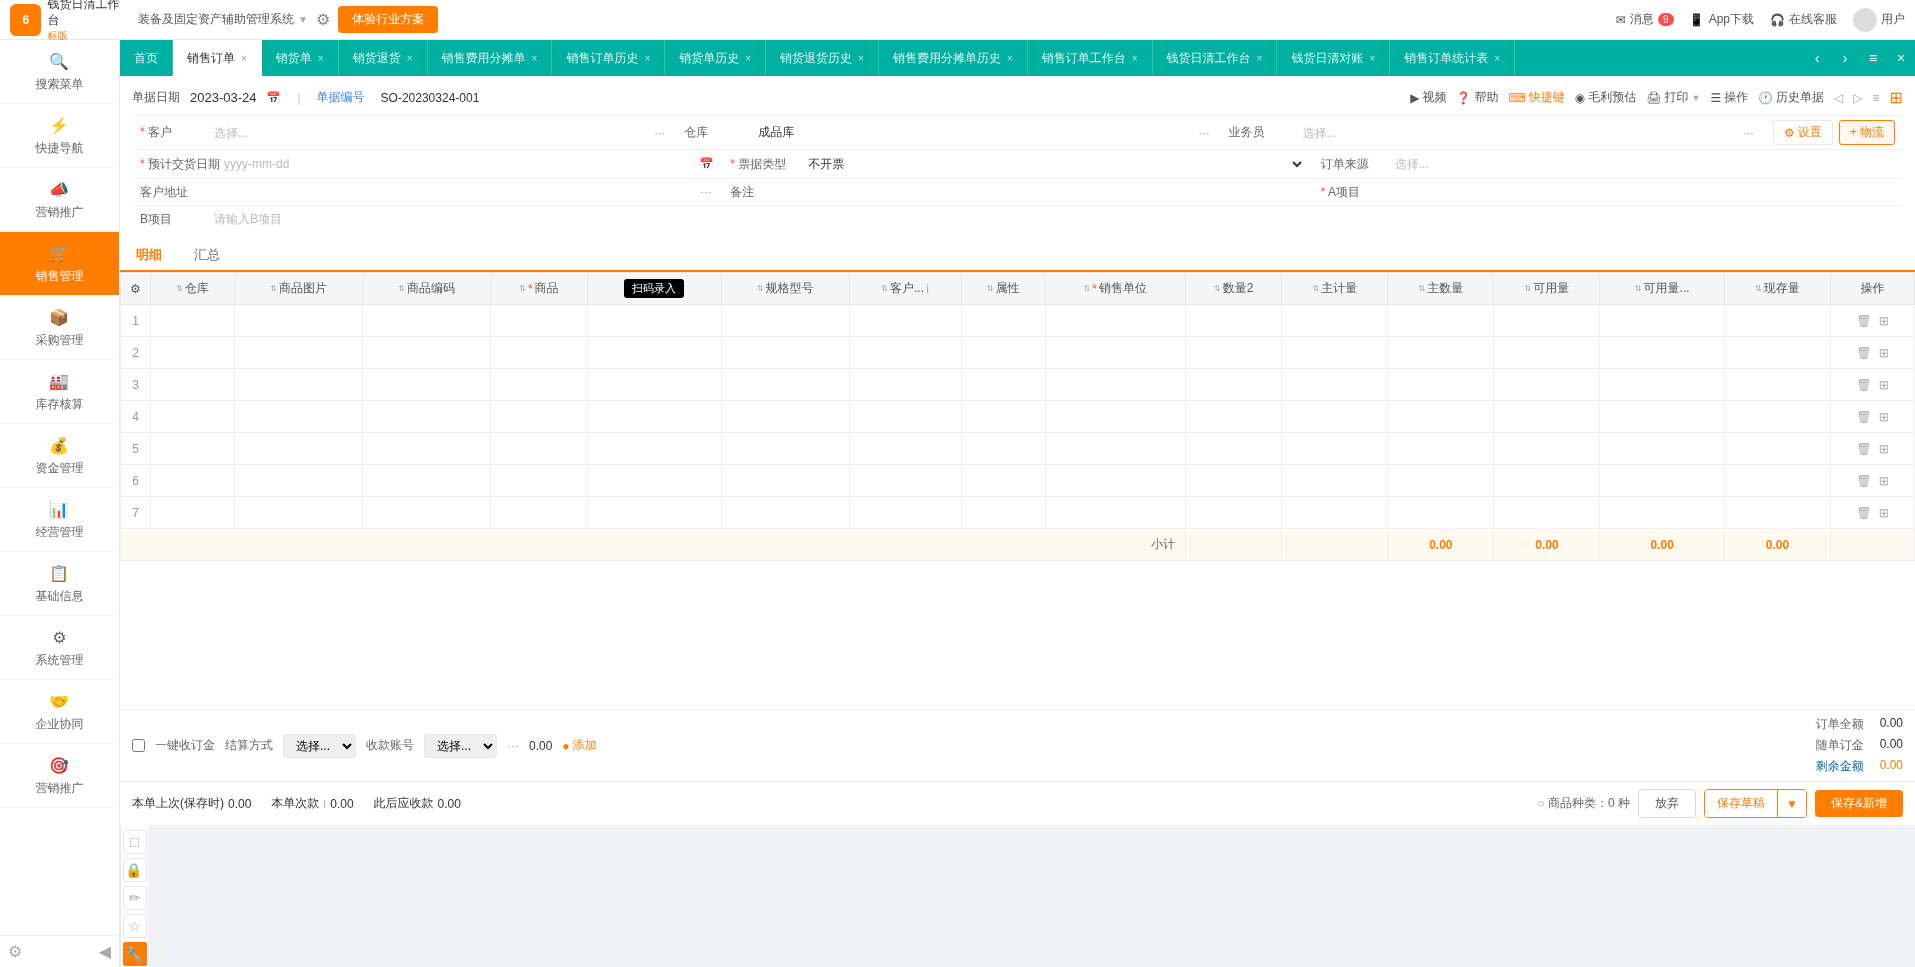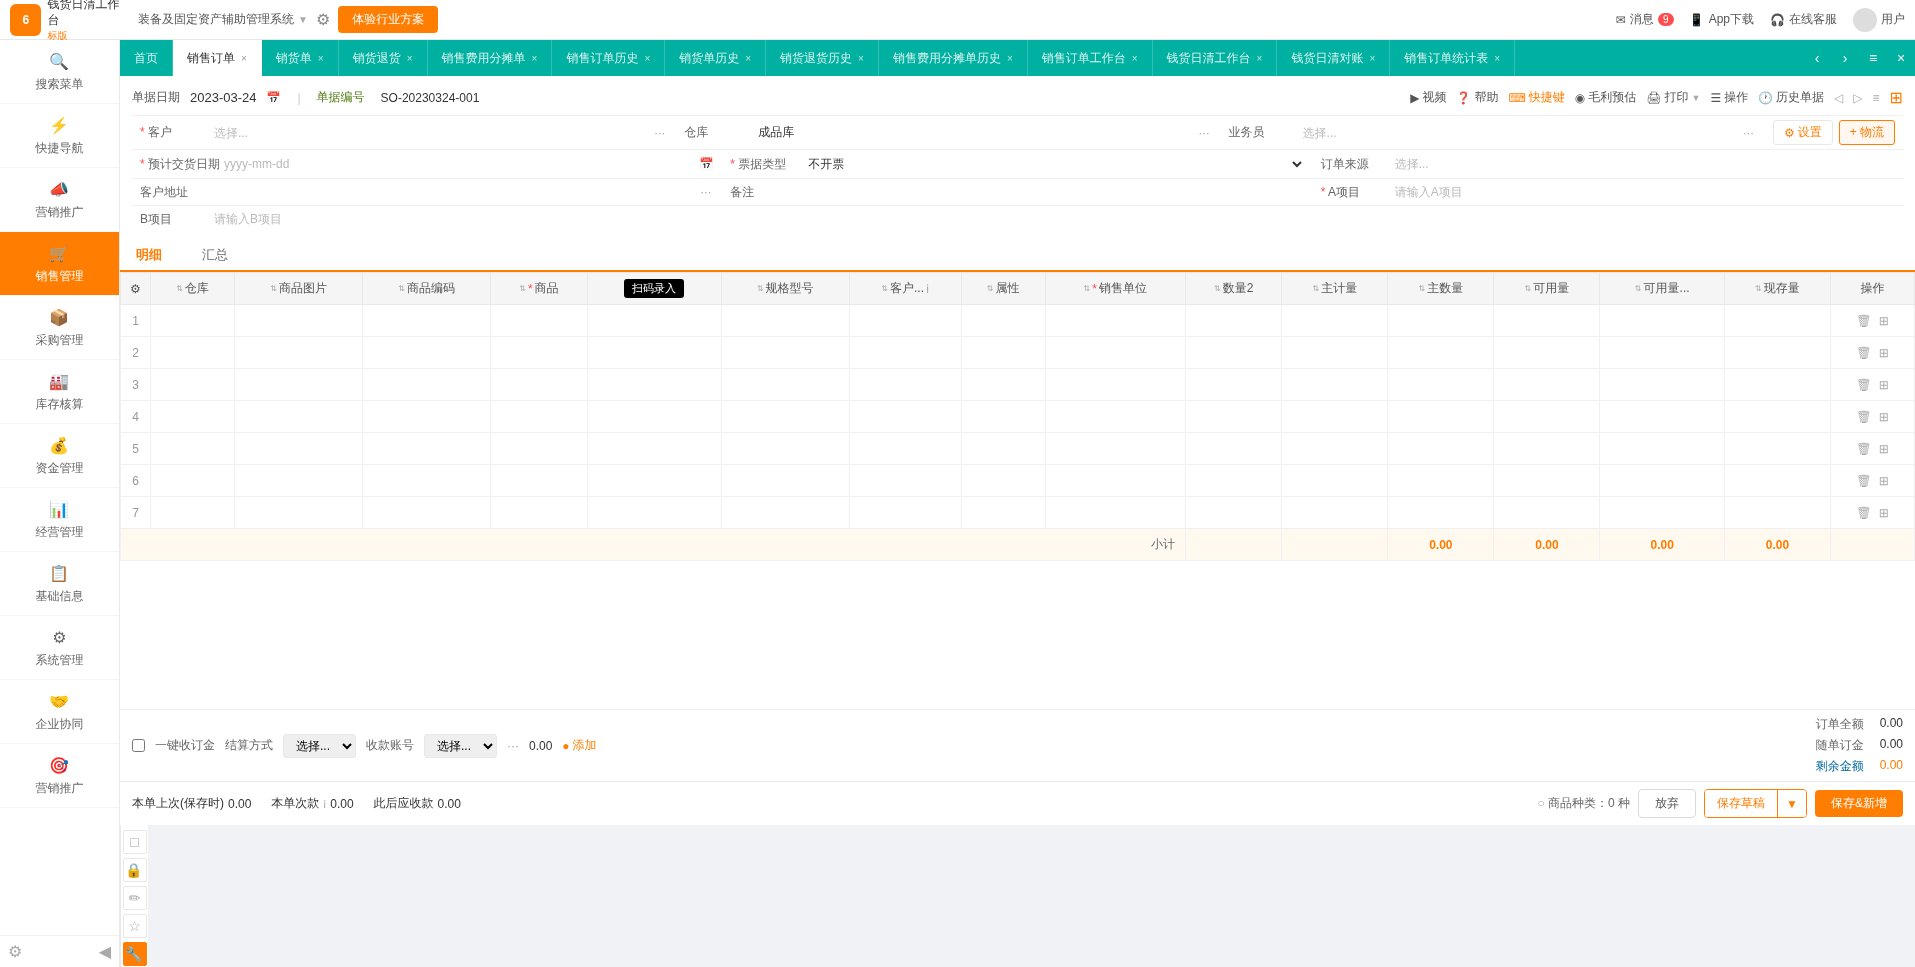"单据编号" span { color: #4d7c0f -> #3b82f6 }
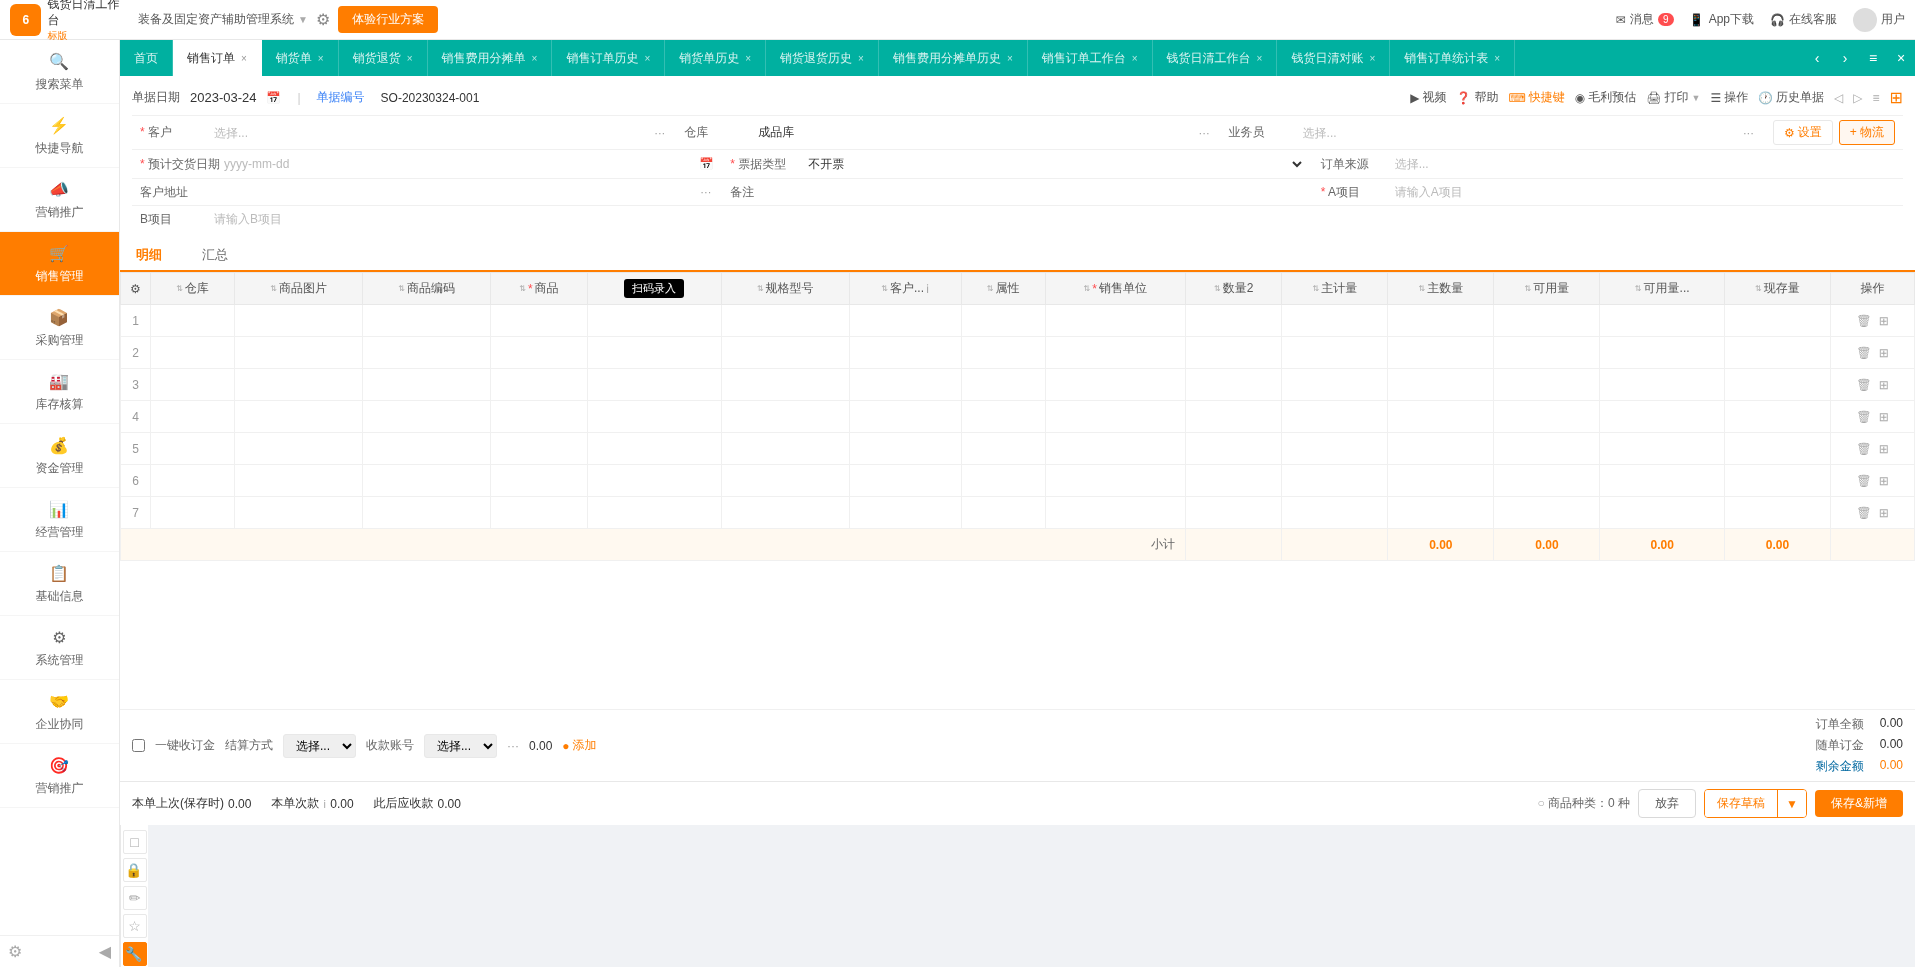"请输入A项目" input.hf-input { html: <input> -> none }
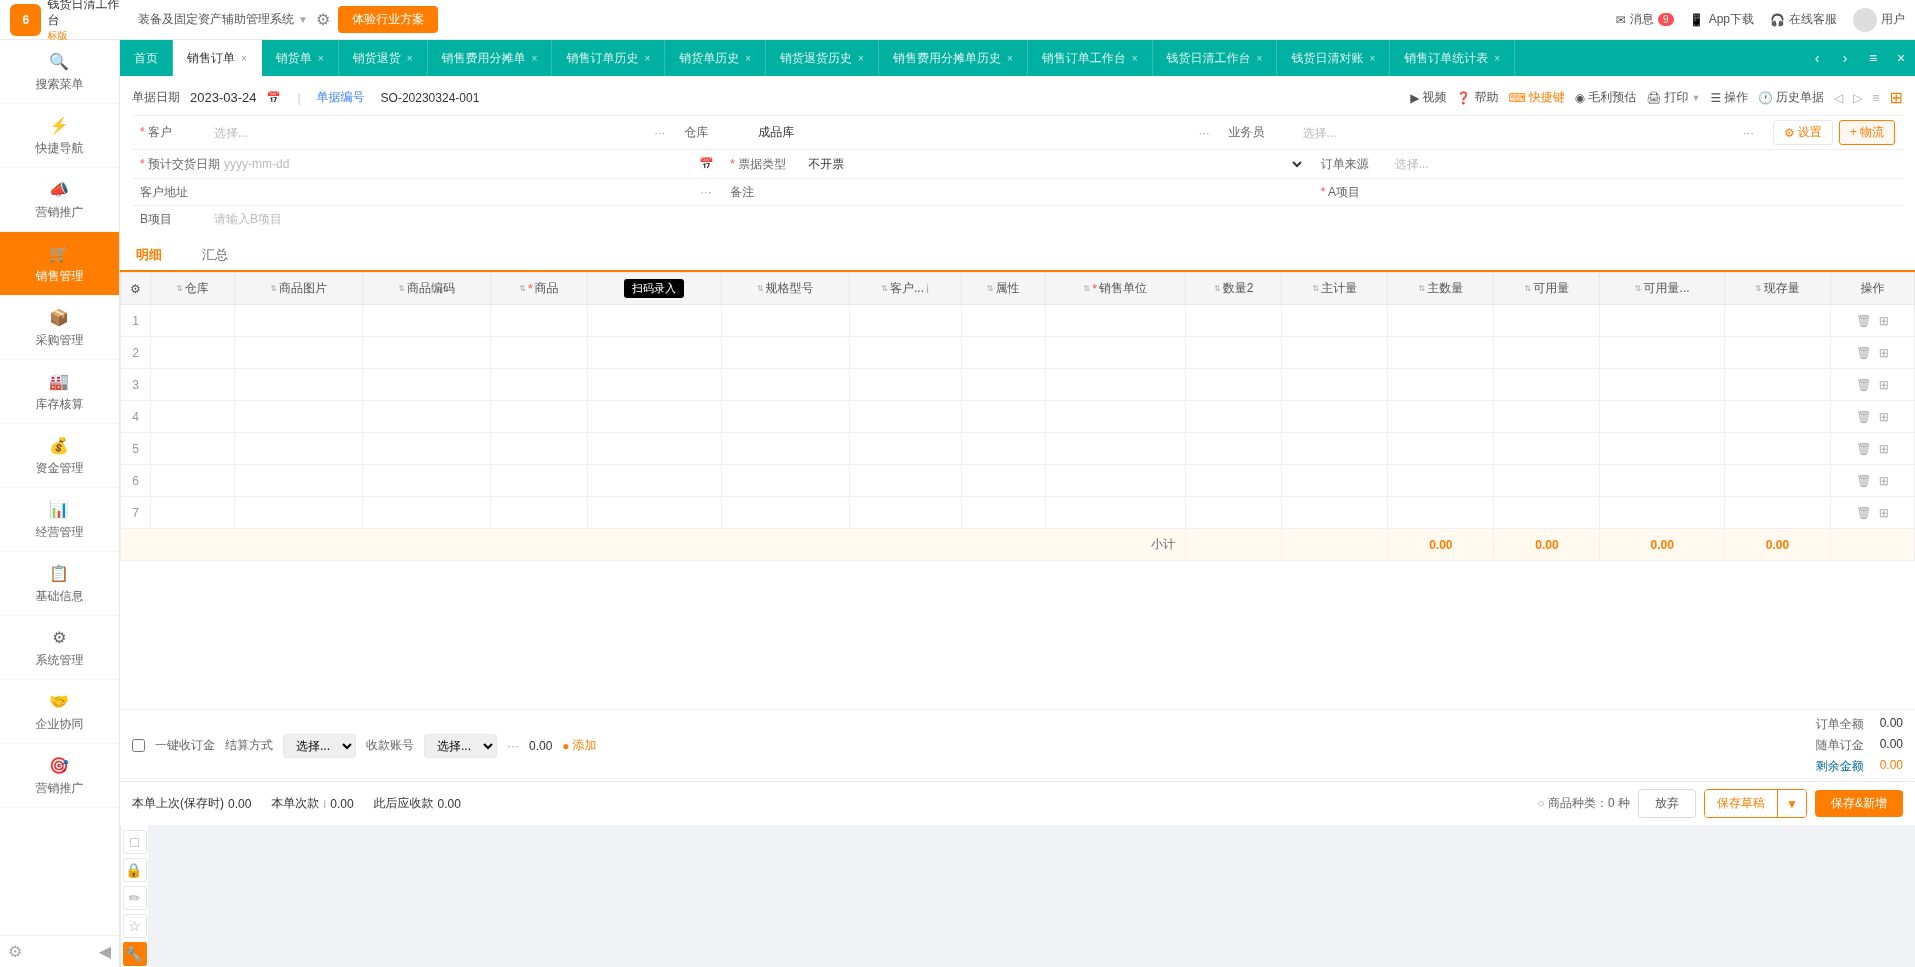"明细" .sub-tabs { gap: 8px -> 0 }
